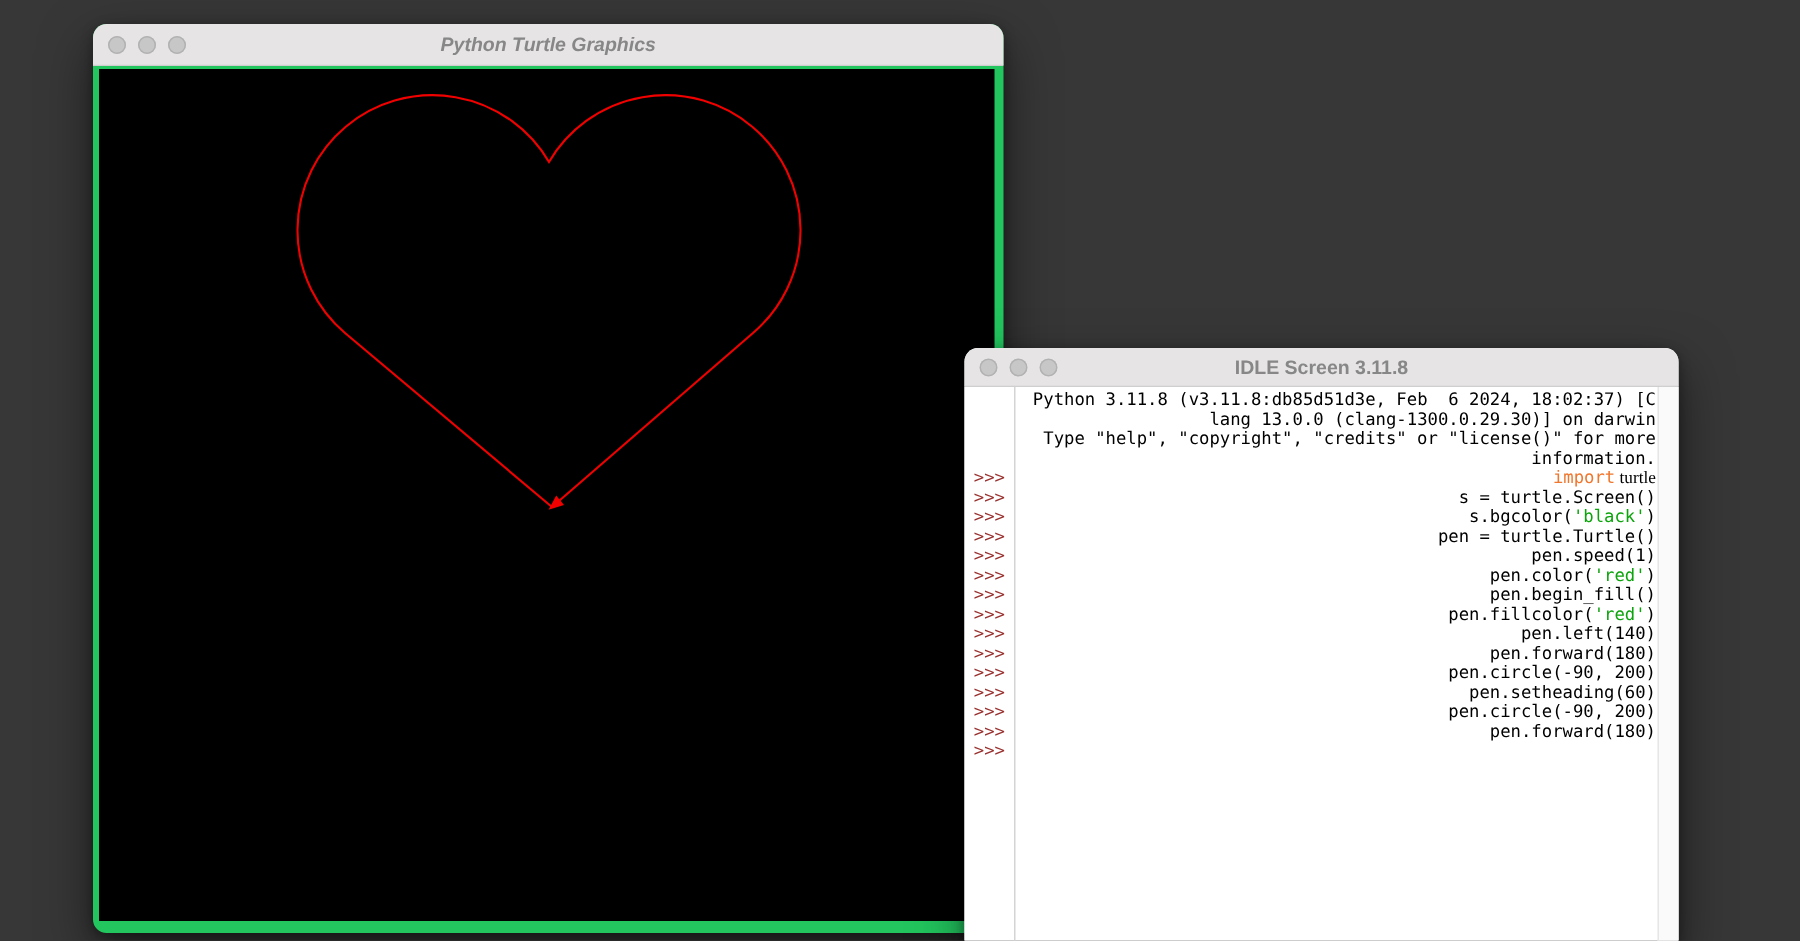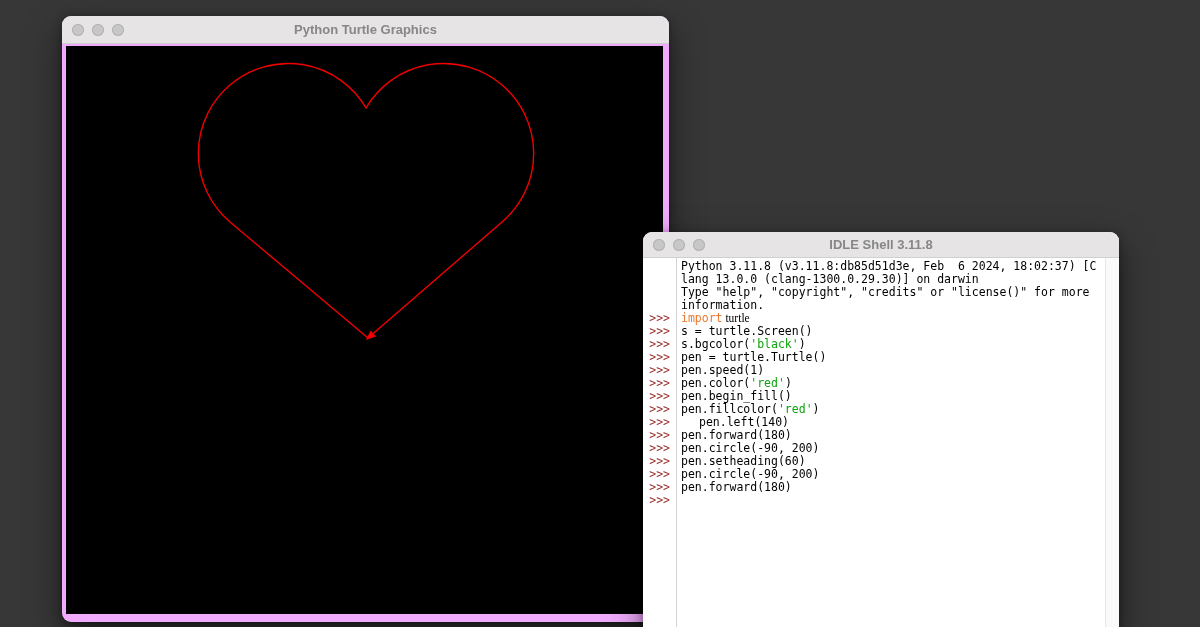"Python Turtle Graphics" .turtle-window { background: #f0abfc -> #22c55e; font-style: none -> italic }
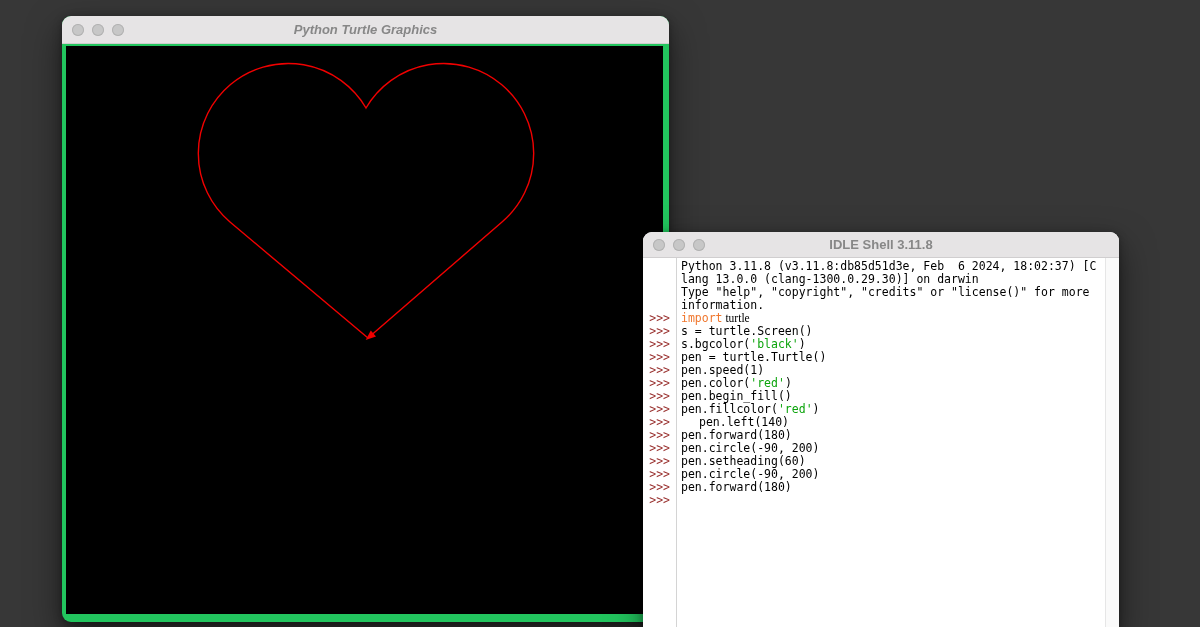"IDLE Shell 3.11.8" div.title { text: Shell -> Screen }
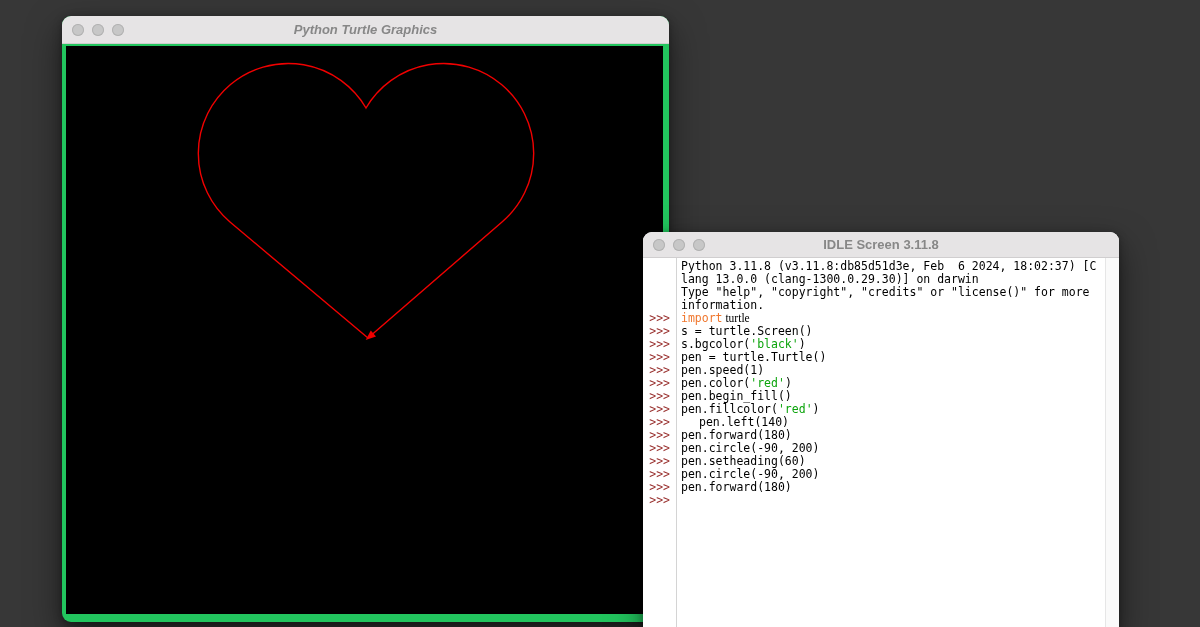"Python 3.11.8 (v3.11.8:db85d51d3e, Feb 6" .shell-line .code { text-align: none -> right }
